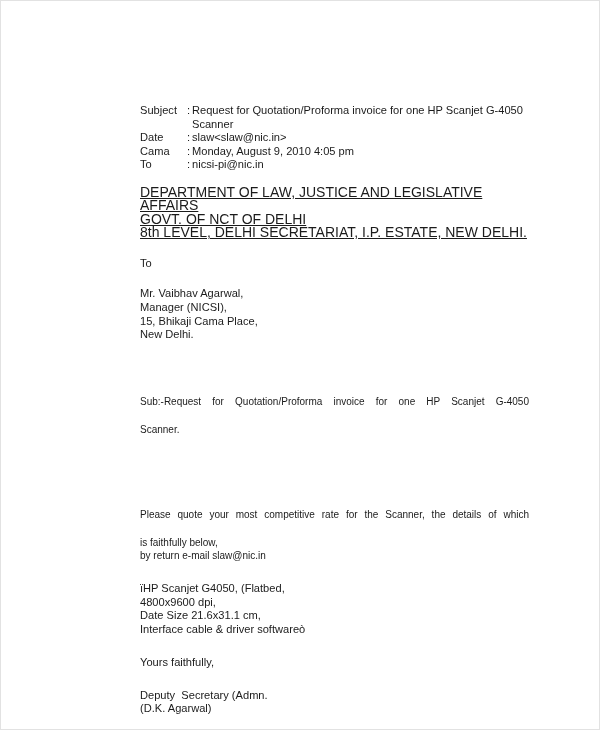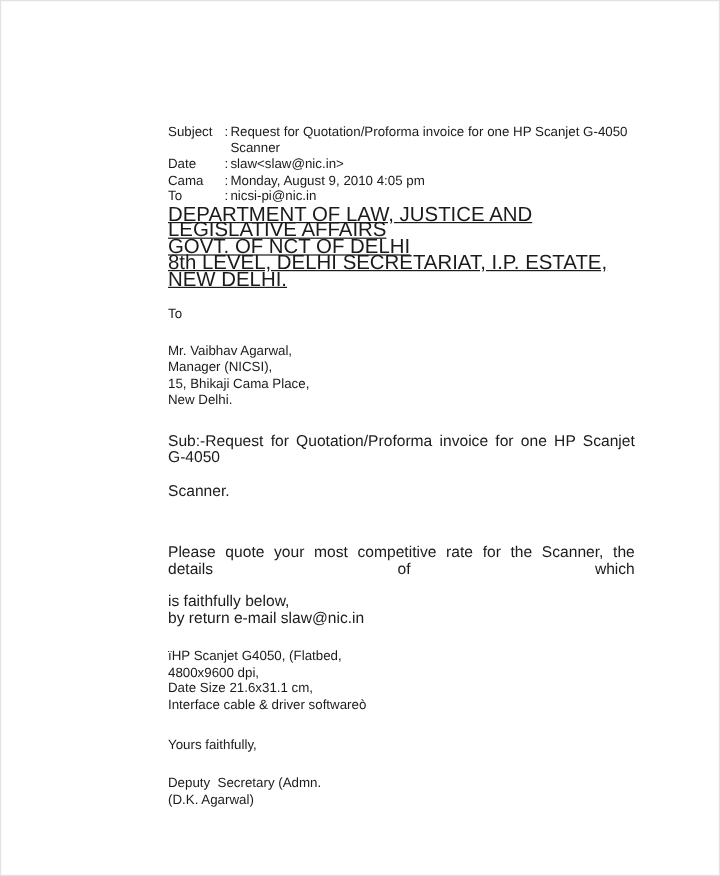"DEPARTMENT OF LAW, JUSTICE AND" .dept-block { font-size: 17px -> 14px; margin-top: none -> 14px }
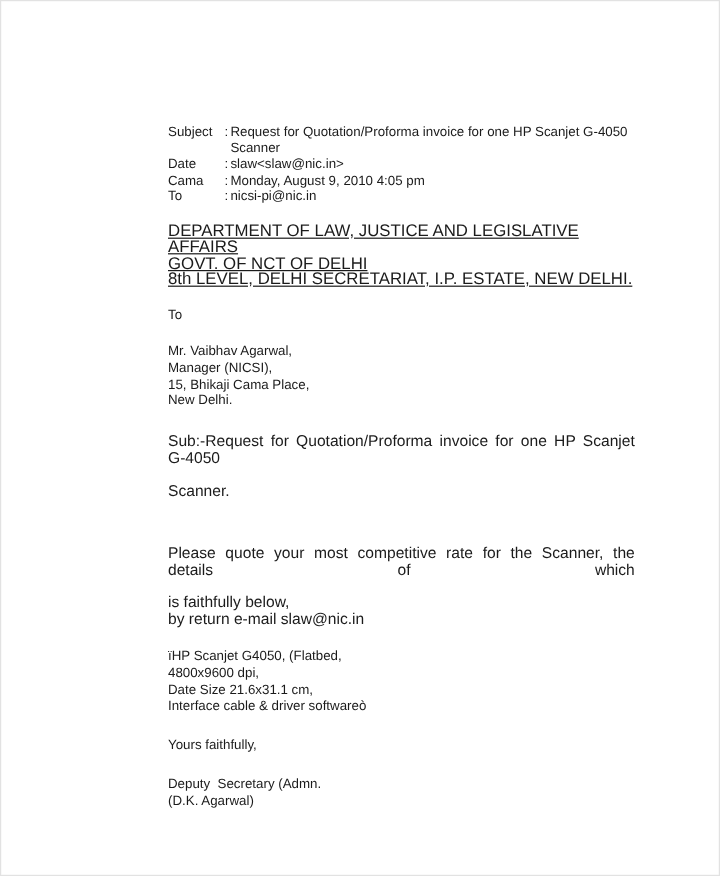"Sub:-Request for Quotation/Proforma" .just { font-size: 13px -> 10px; margin-top: none -> 34px }
